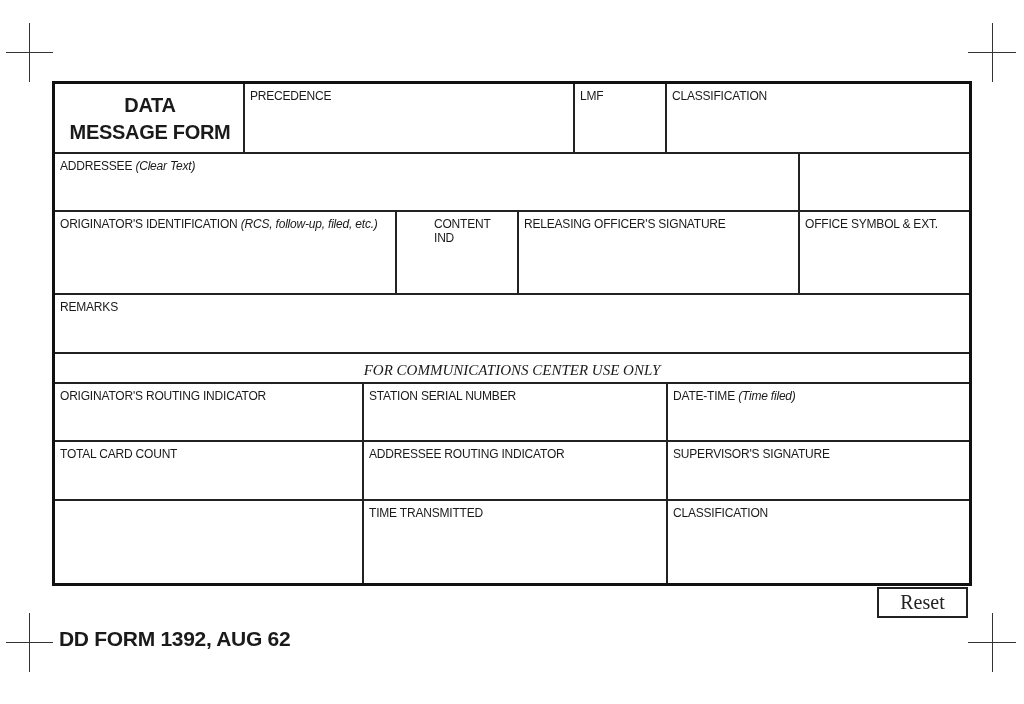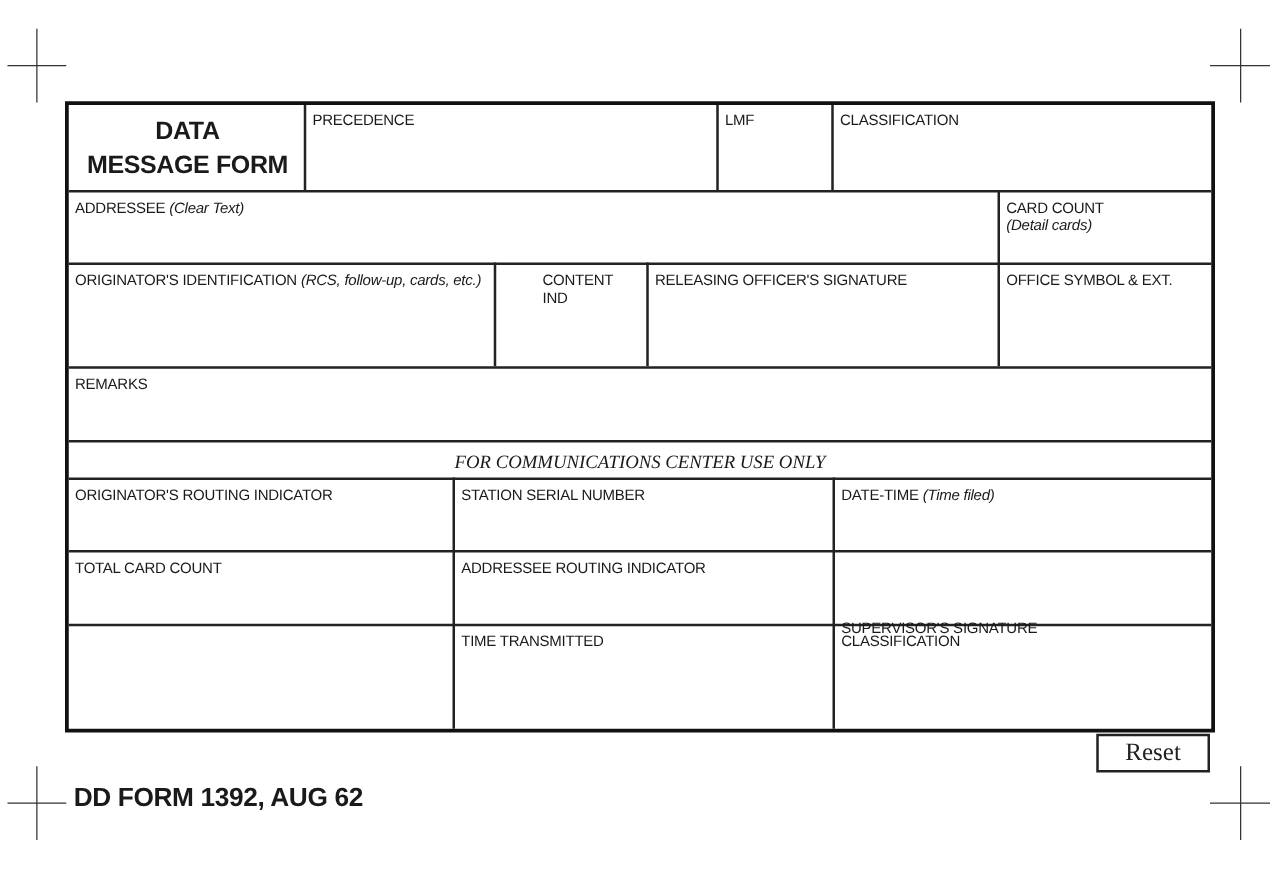"CARD COUNT" div.cell { html: <div> <div>CARD COUNT</div> <div><i>(Detail cards)</i></div> <input> </div> -> none }
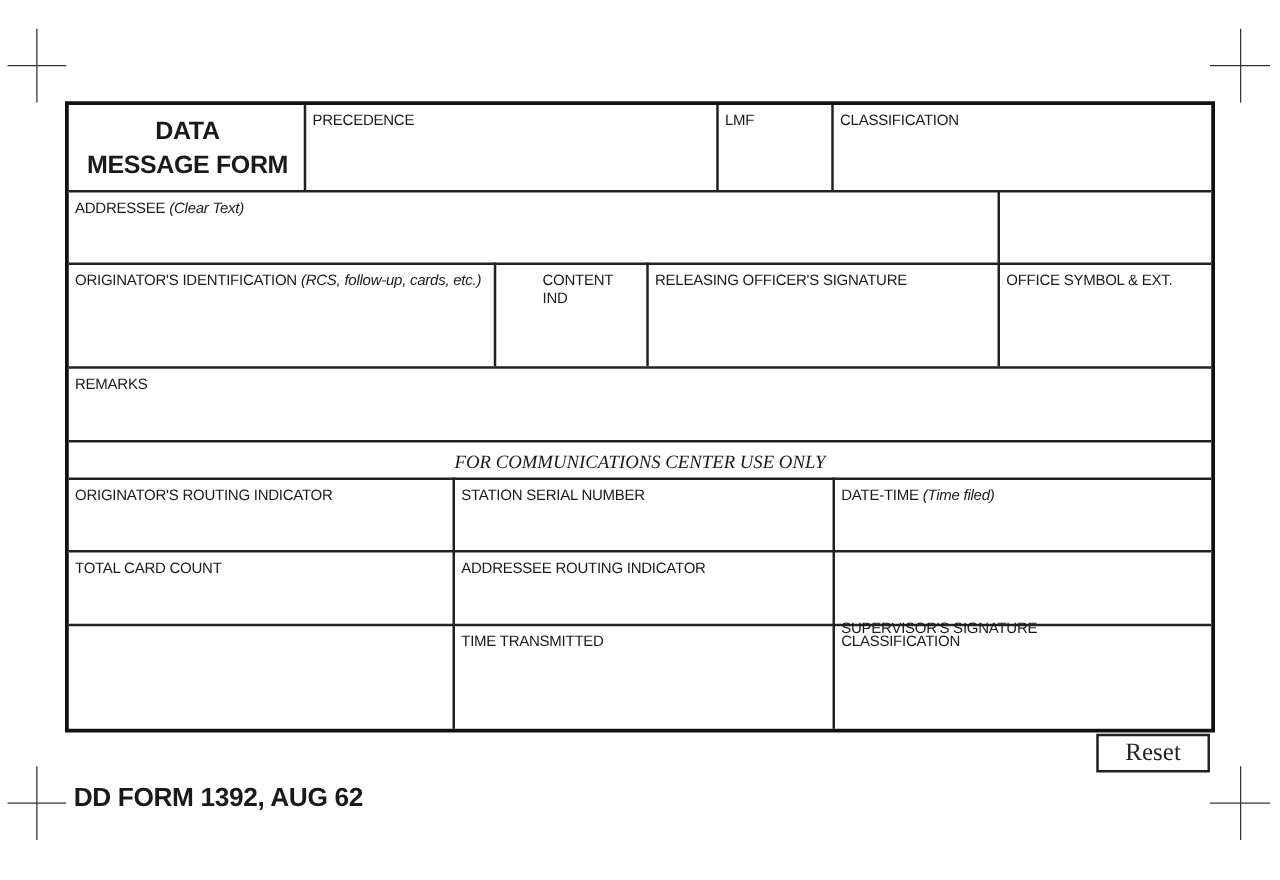"(RCS, follow-up, cards, etc.)" i { text: cards -> filed }
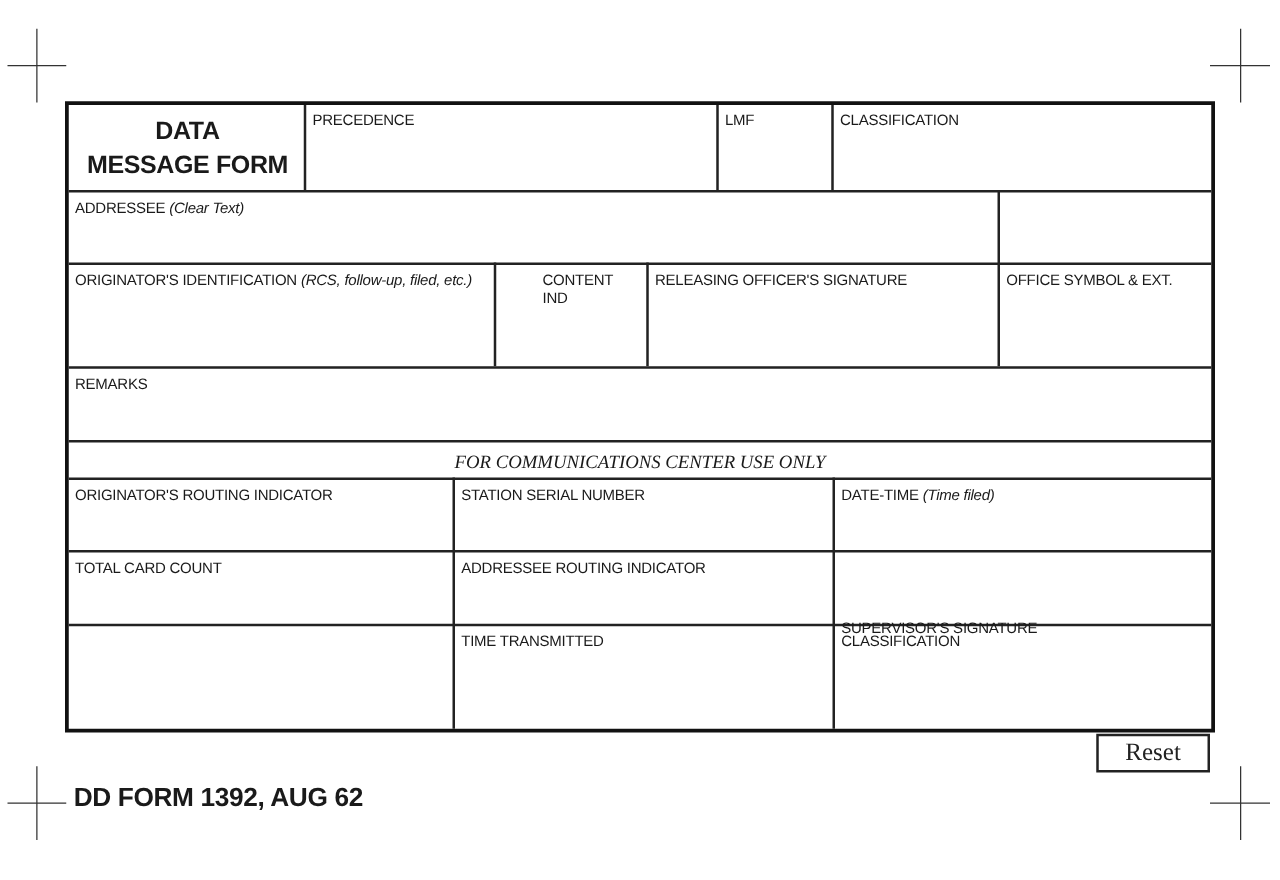"SUPERVISOR'S SIGNATURE" div.cell { margin-top: 48px -> none }
